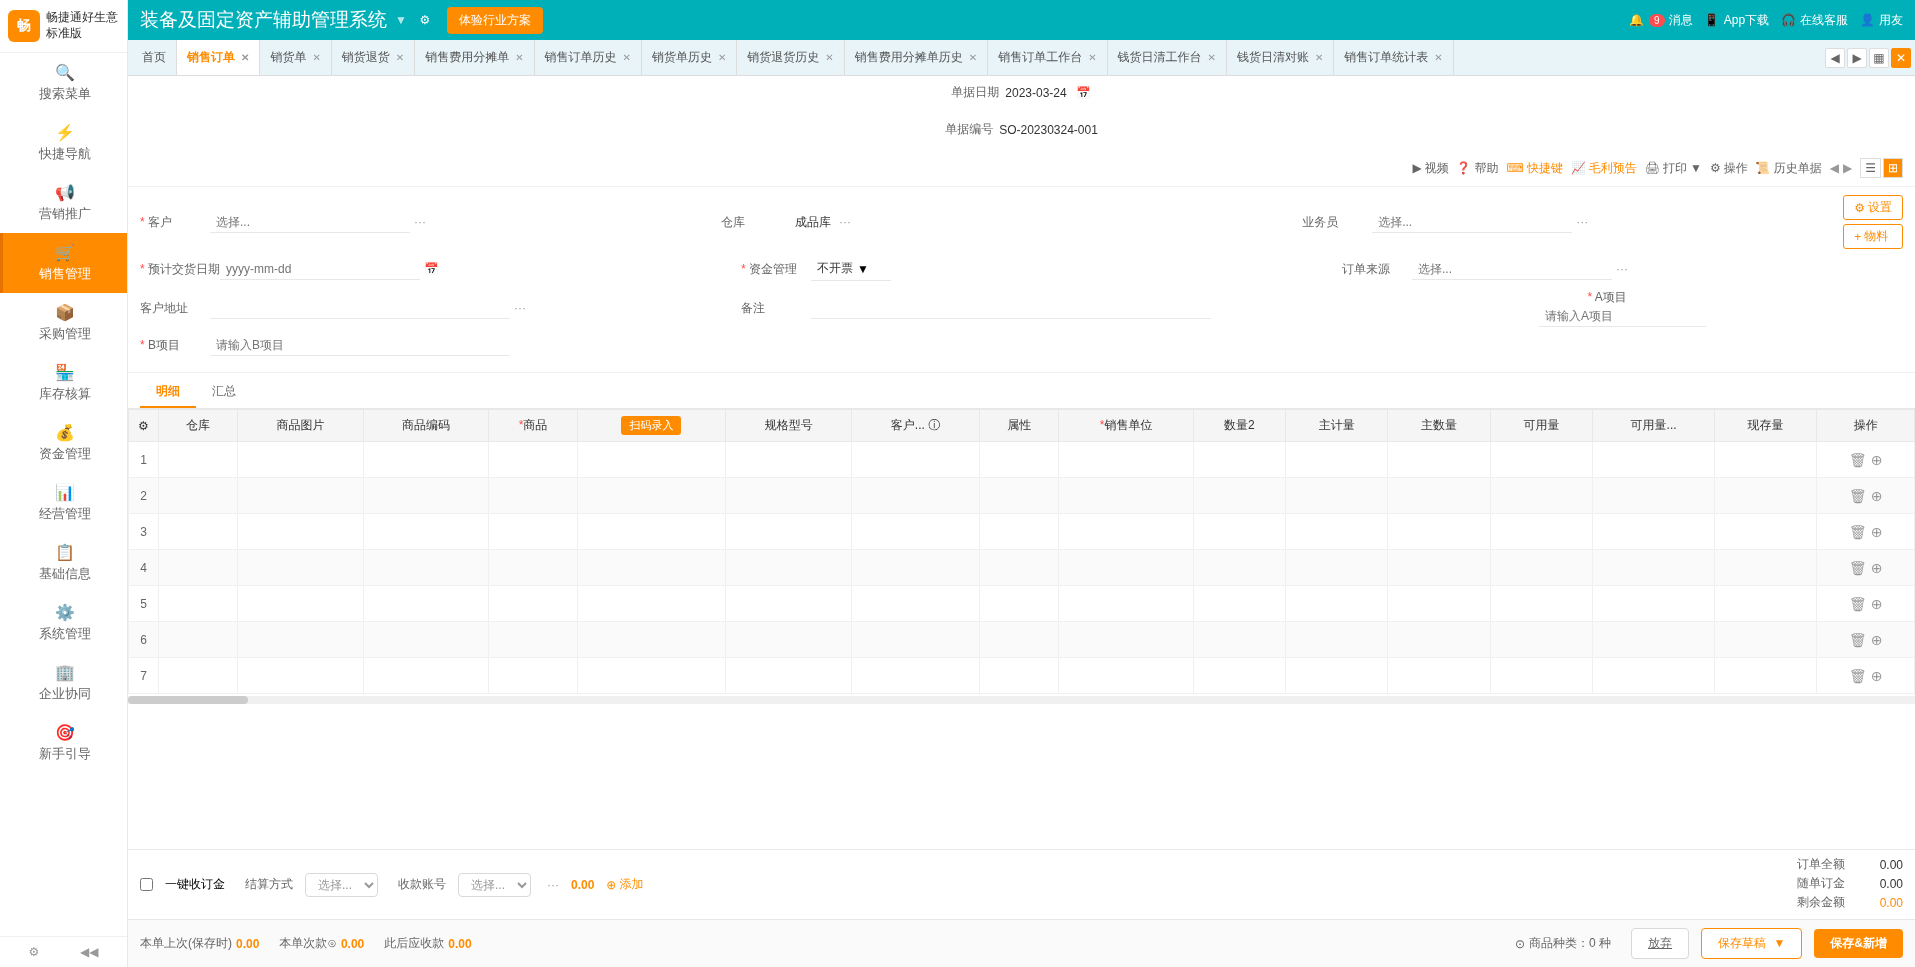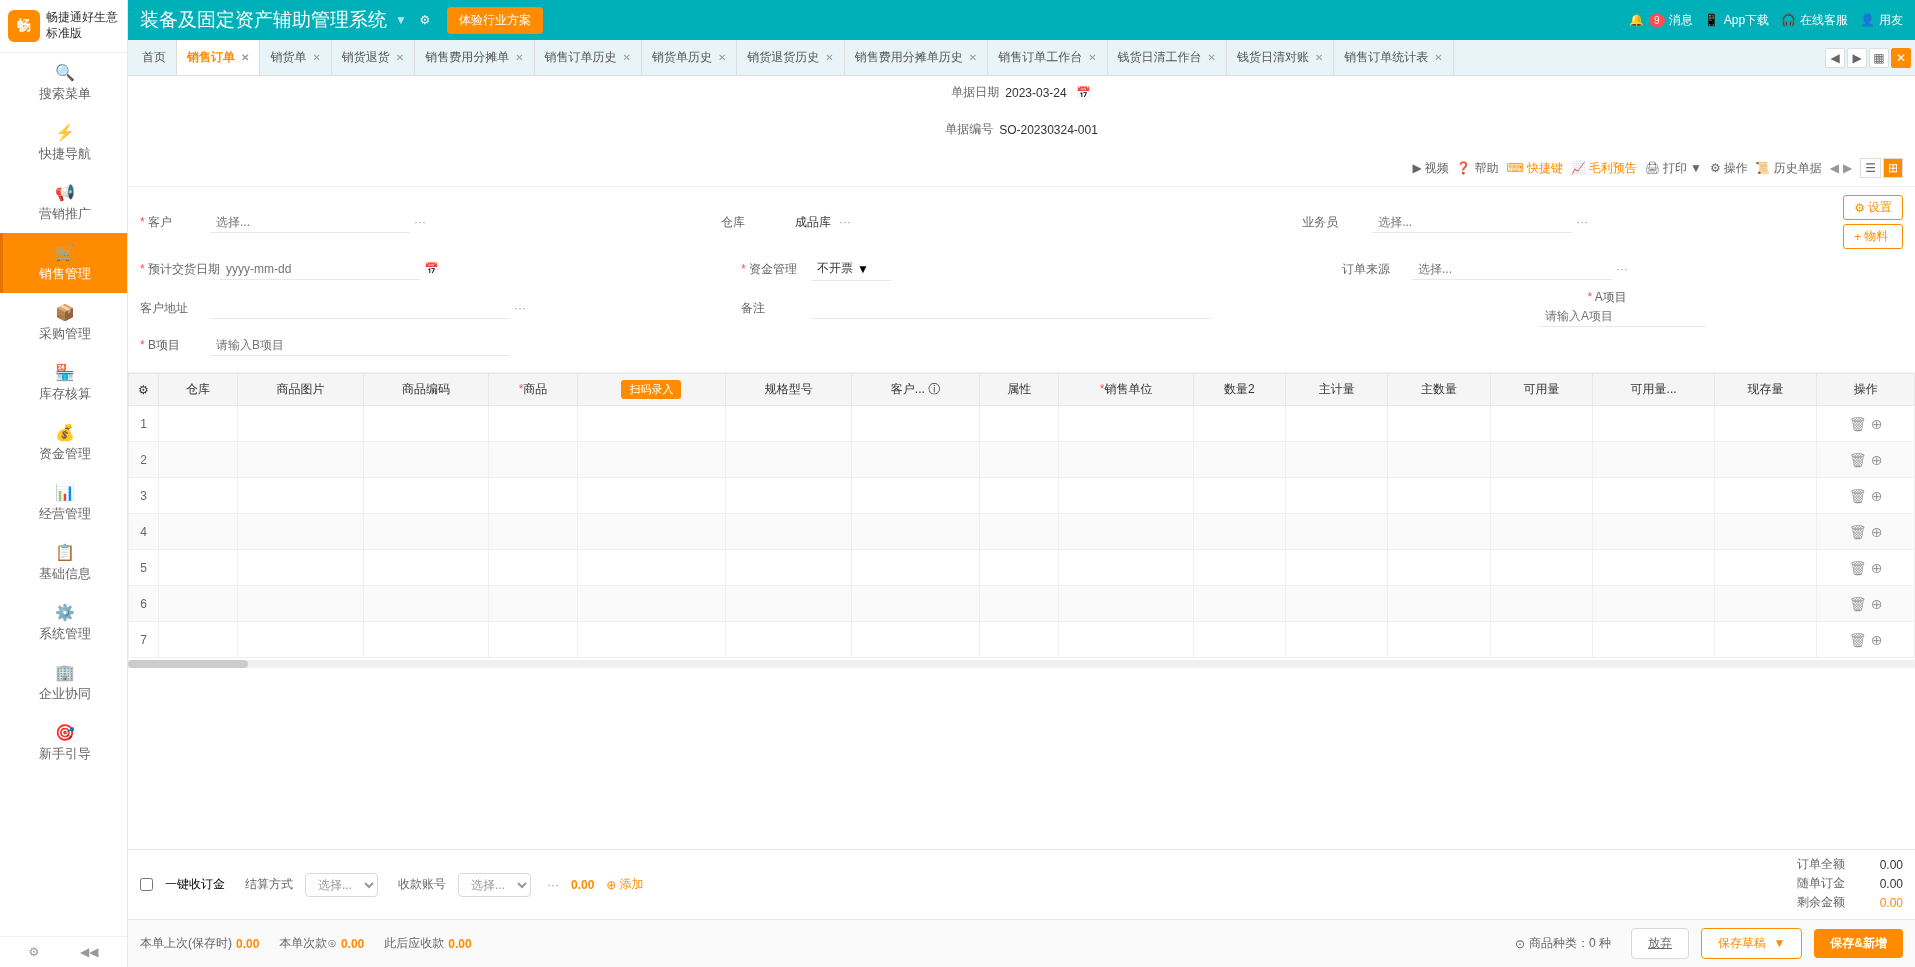"明细" div.content-tabs { html: none -> <div> <div> <span>明细</span> </div> <div> <span>汇总</span> </div> </div> }
